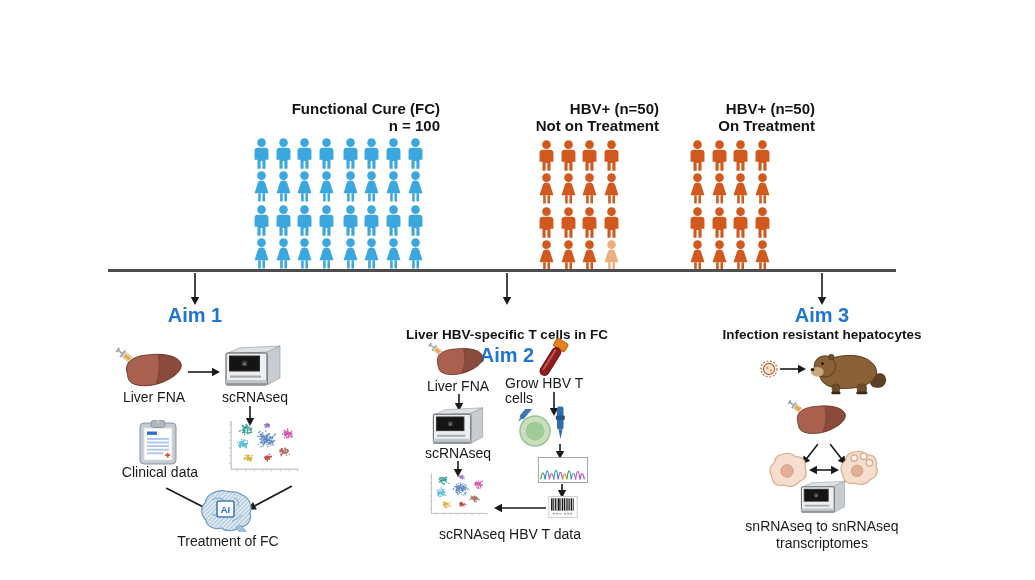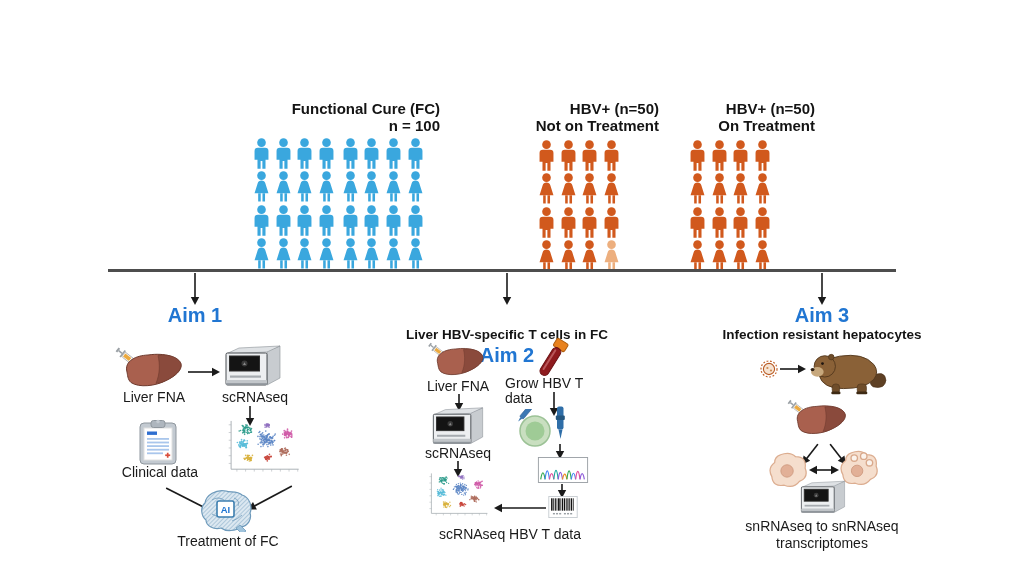"Grow HBV T data" div.abs { text: data -> cells }
